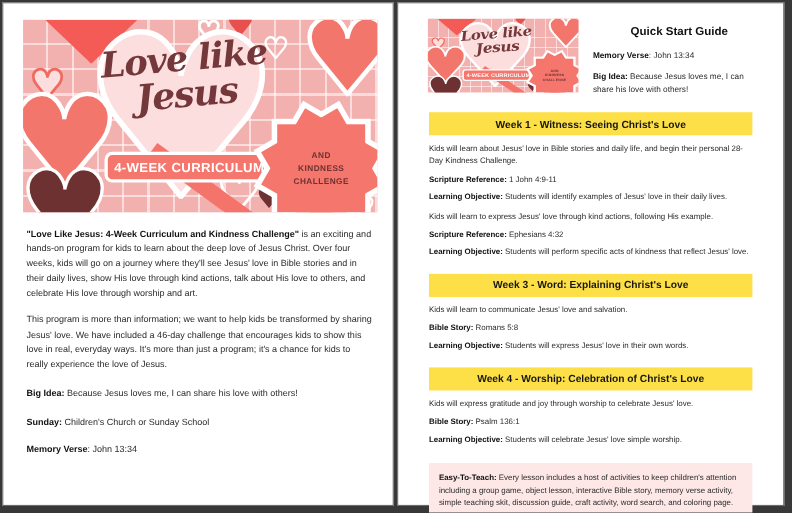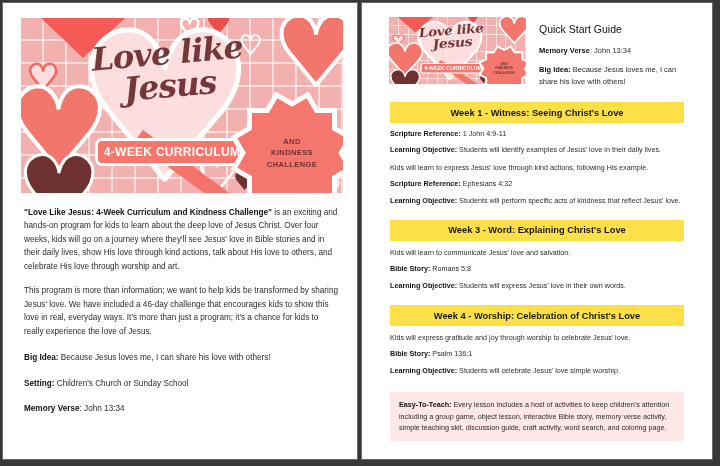"Quick Start Guide" .qs-title { font-weight: normal -> bold; text-align: none -> center }
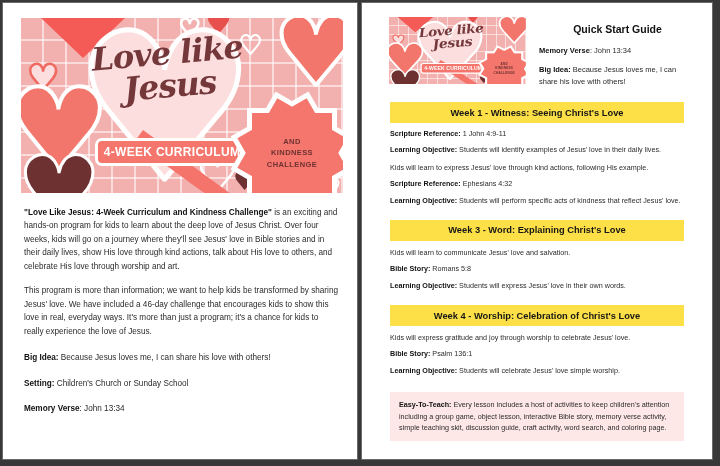"Kids will learn about Jesus'" p.desc { html: none -> <p>Kids will learn about Jesus' love in Bible stories and daily life, and begin their personal 28-Day Kindness Challenge.</p> }
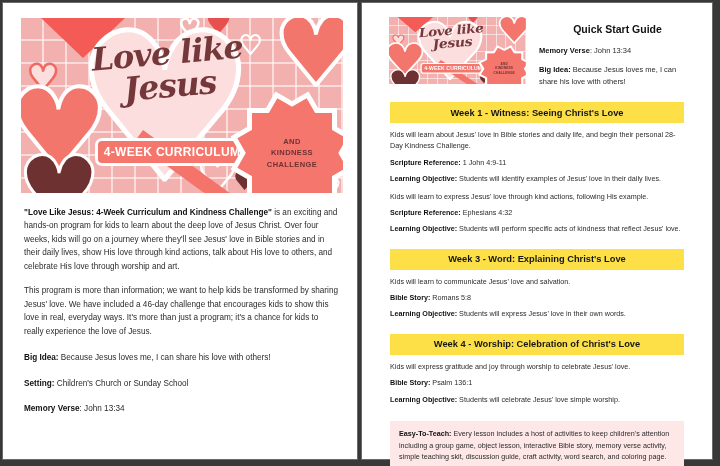"Setting:" b { text: Setting -> Sunday }
